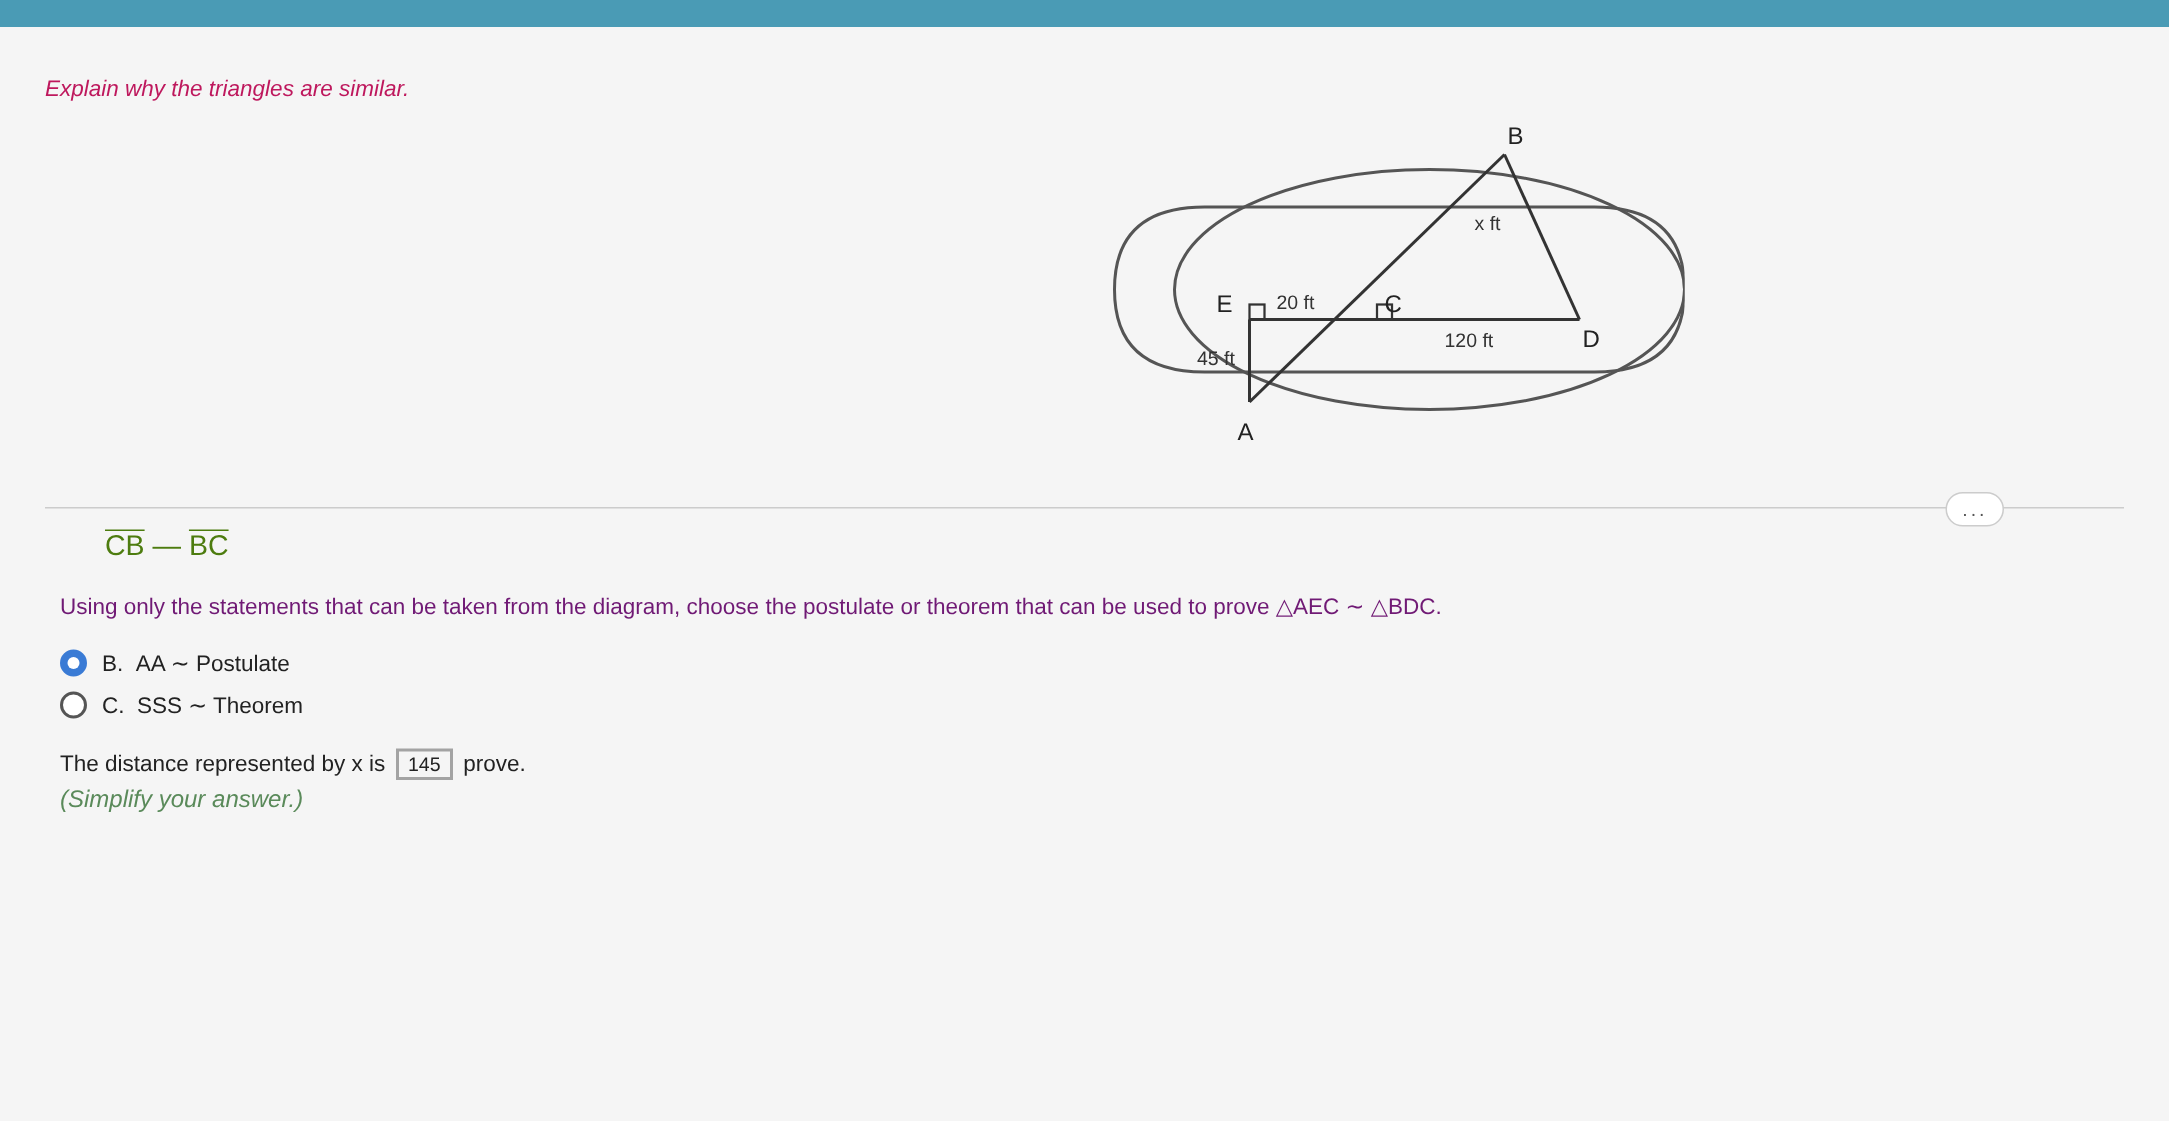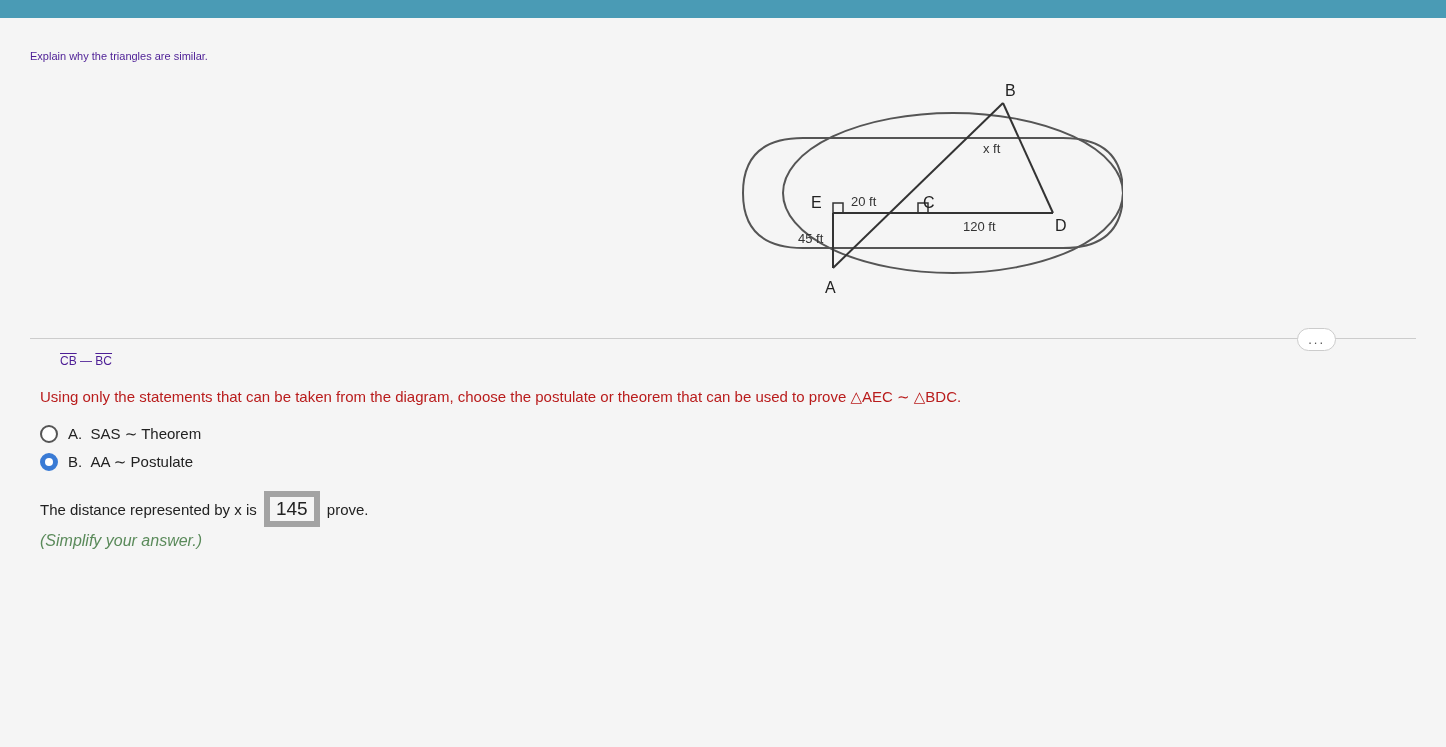"Explain why the triangles are" .question-text { color: #4c1d95 -> #be185d; font-size: 11px -> 15px; font-style: none -> italic }
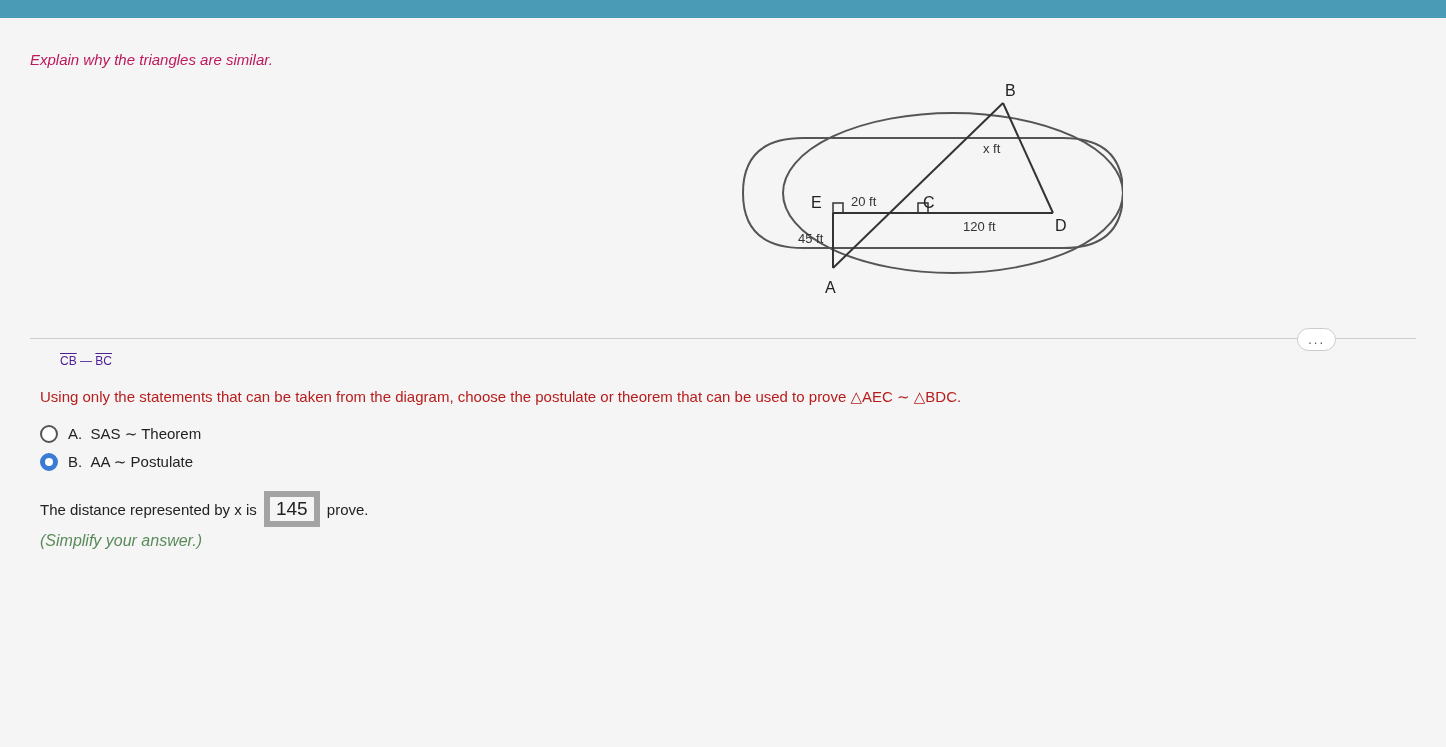"CB ― BC" .cb-bc { color: #4c1d95 -> #4d7c0f; font-size: 12px -> 19px; margin-left: 20px -> 30px }
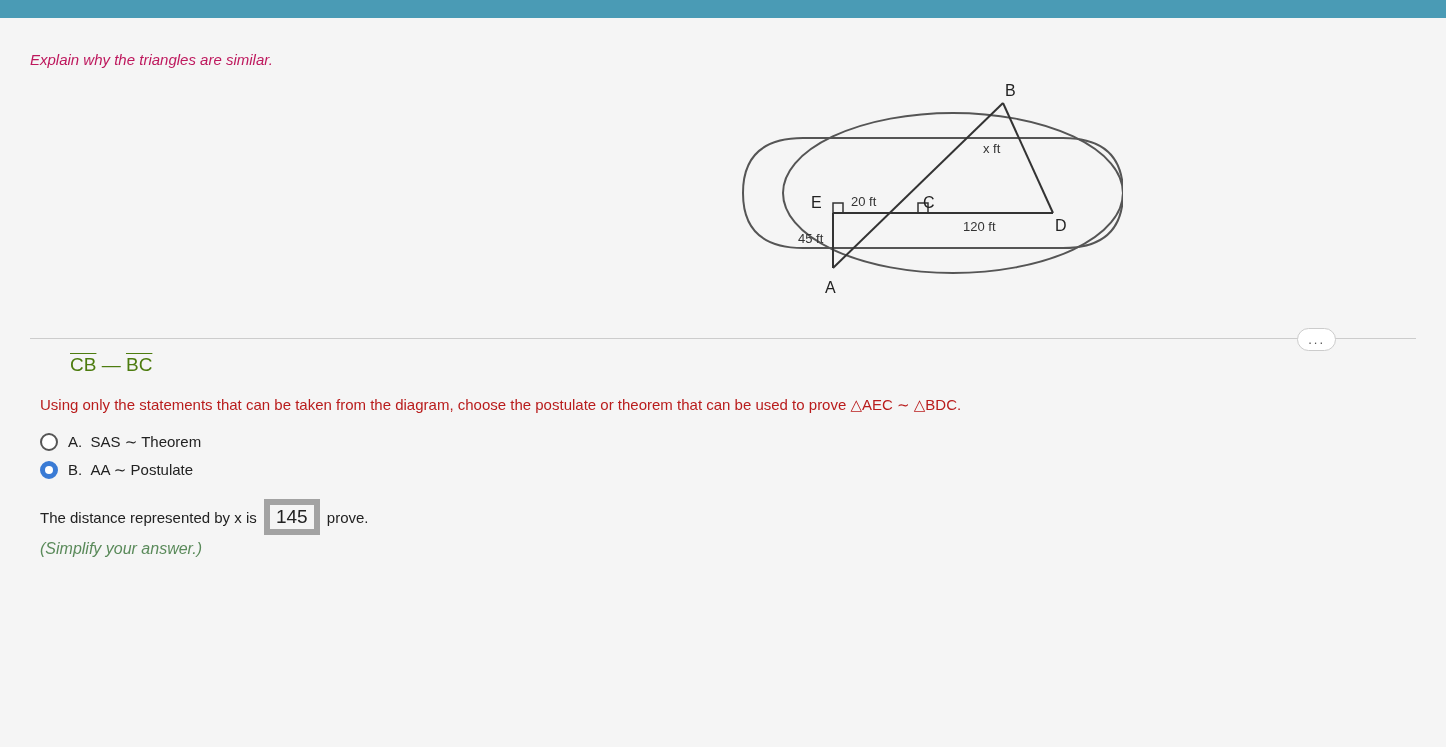"Using only the statements that" .using-statement { color: #b91c1c -> #701a75 }
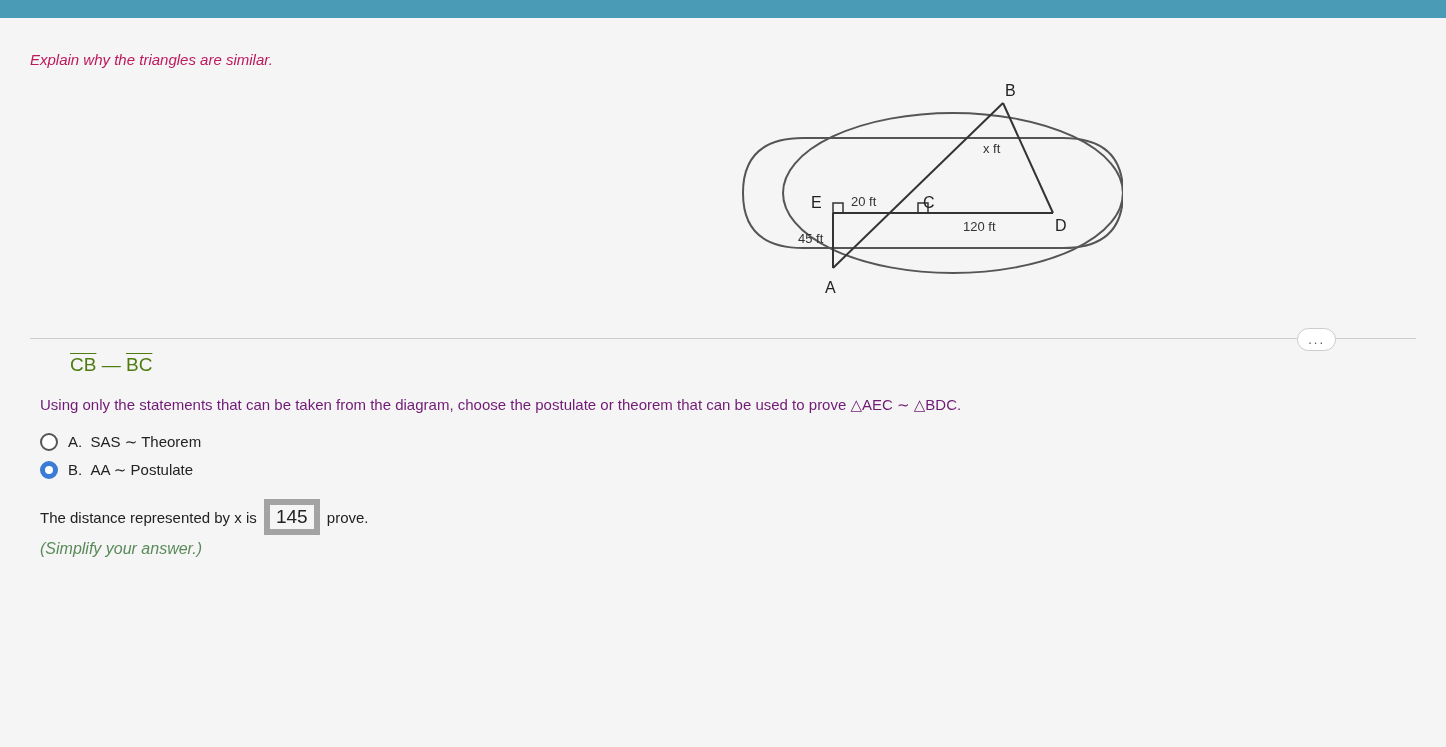"A. SAS ∼ Theorem" li { html: <li> <span></span> <span>A.&nbsp;&nbsp;SAS ∼ Theorem</span> </li> -> none }
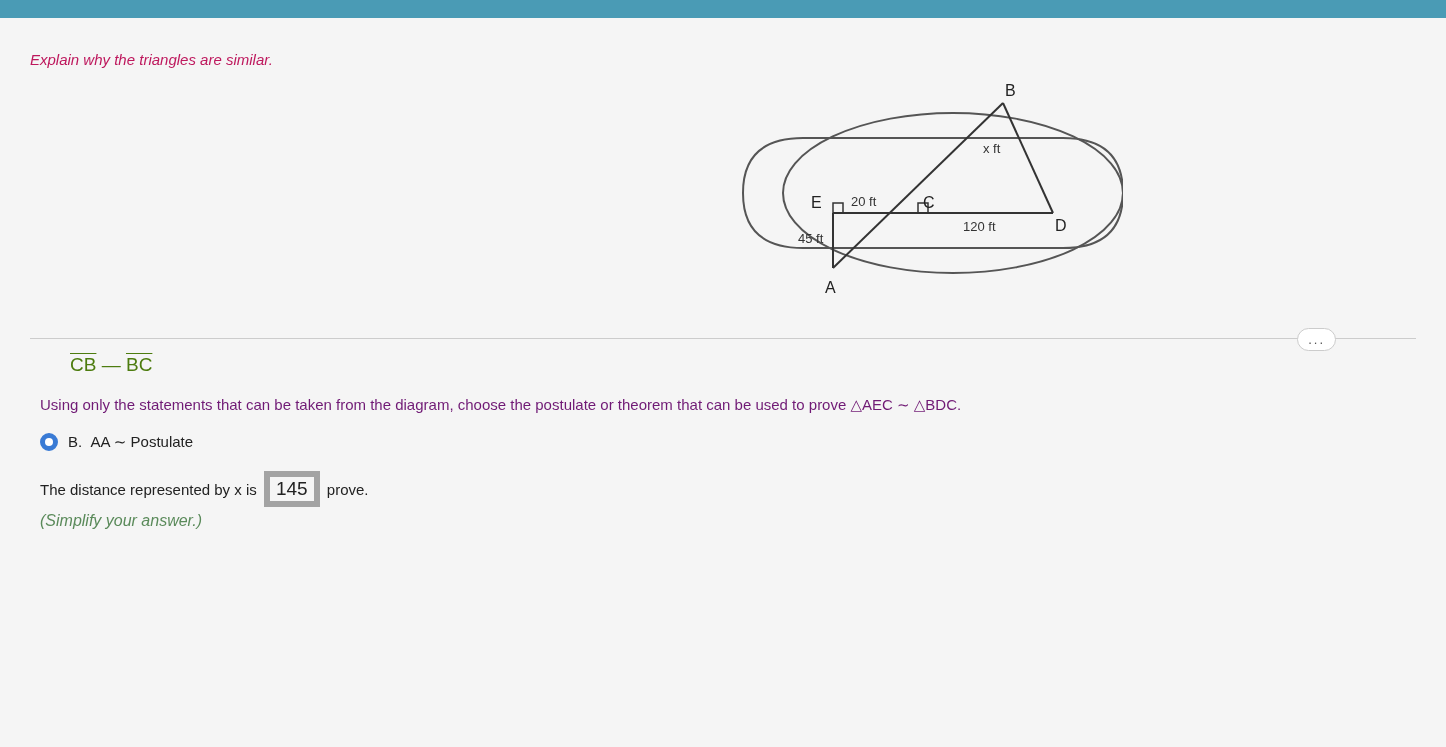"C. SSS ∼ Theorem" li { html: none -> <li> <span></span> <span>C.&nbsp;&nbsp;SSS ∼ Theorem</span> </li> }
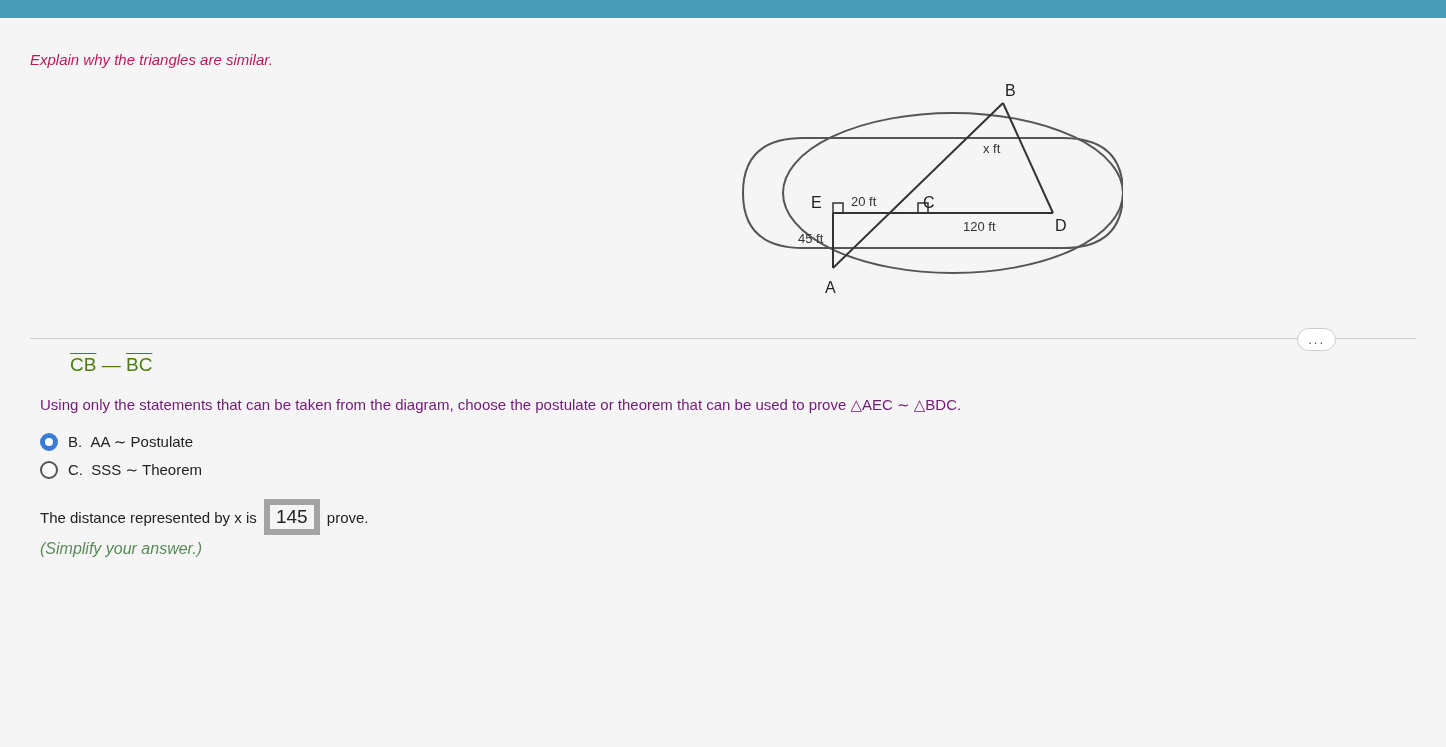"145" .answer-box { border: 6px solid #a3a3a3 -> 2px solid #a3a3a3; font-size: 19px -> 13px }
